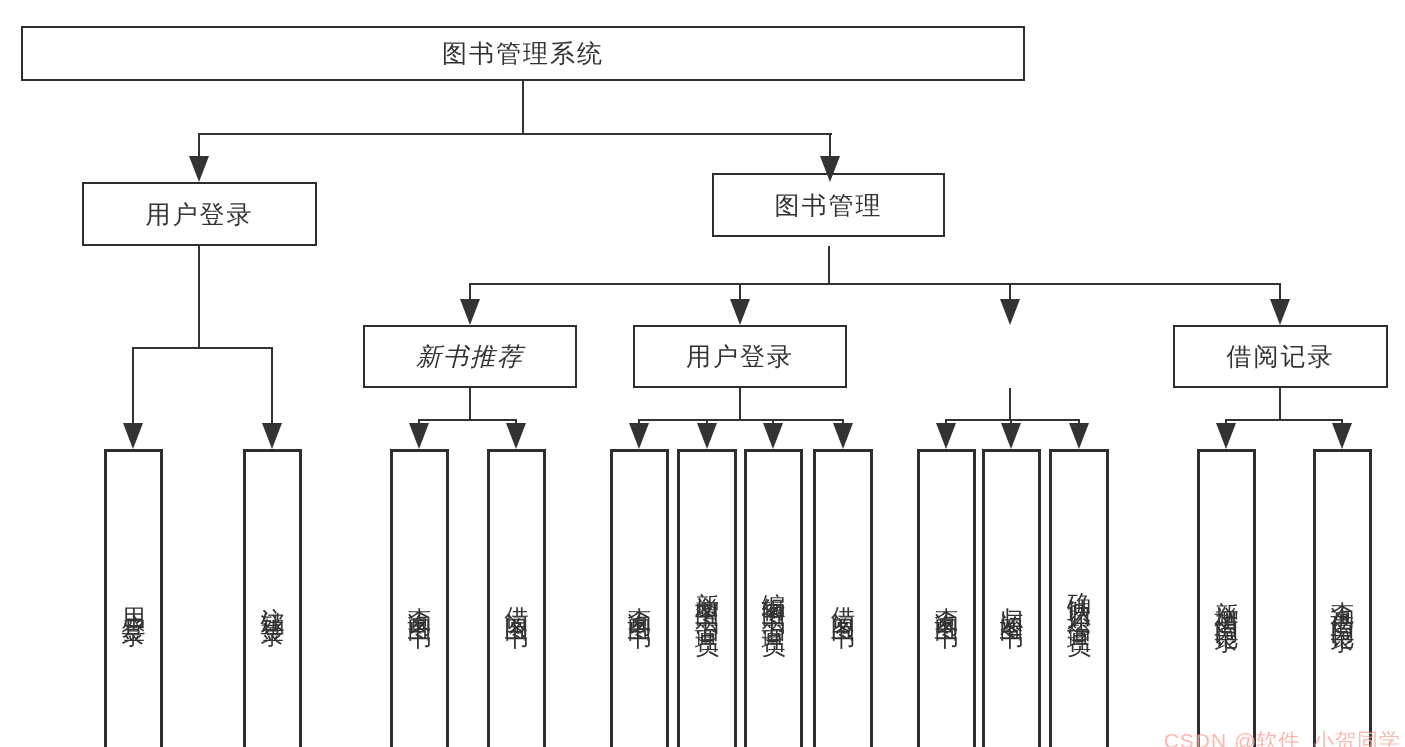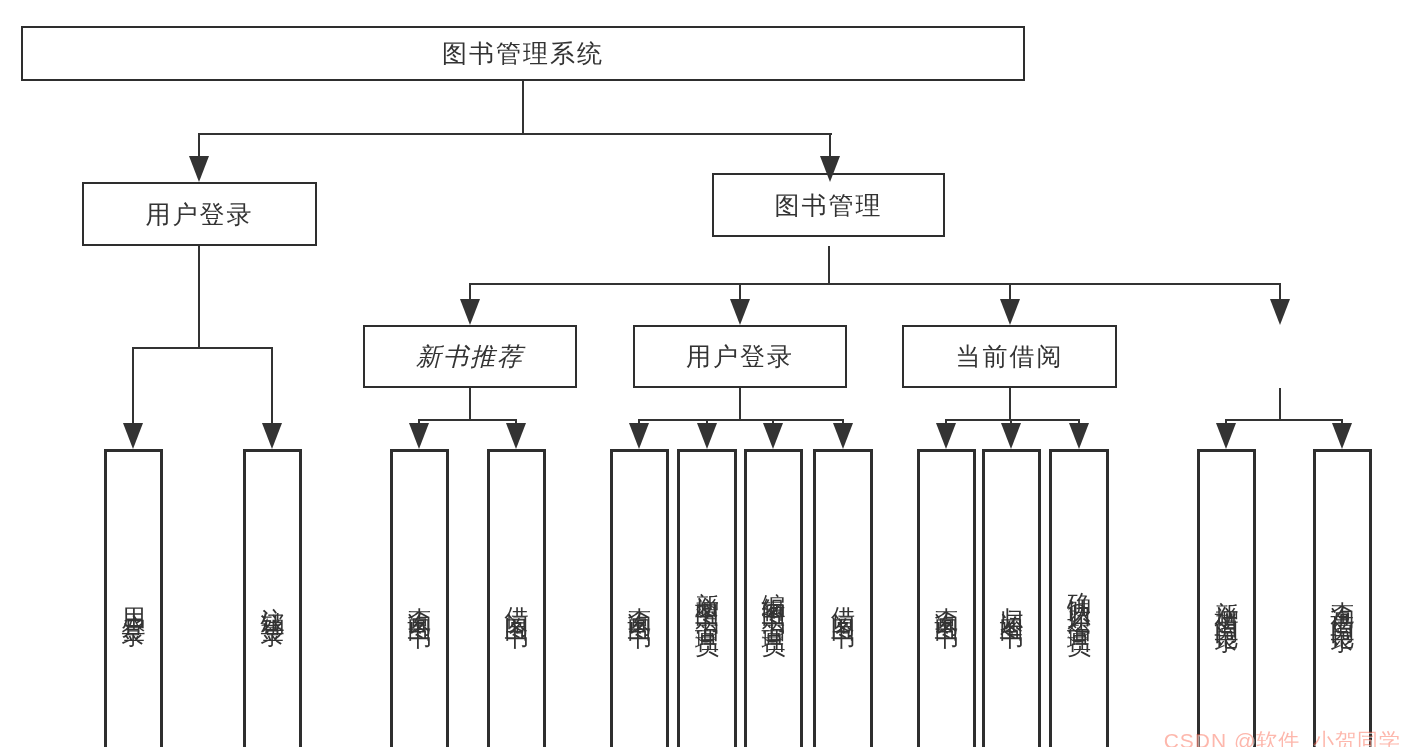"当前借阅" div.box { html: <div>当前借阅</div> -> none }
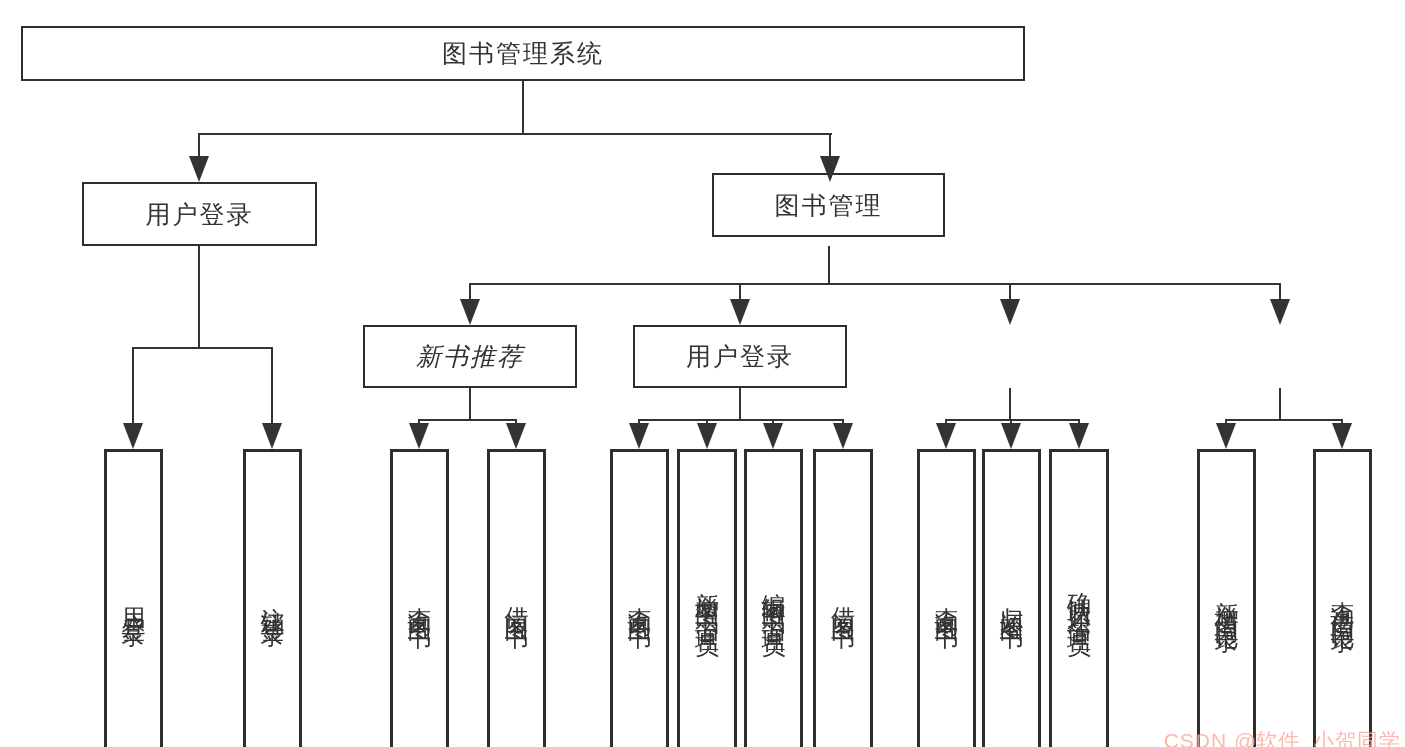"借阅记录" div.box { html: none -> <div>借阅记录</div> }
